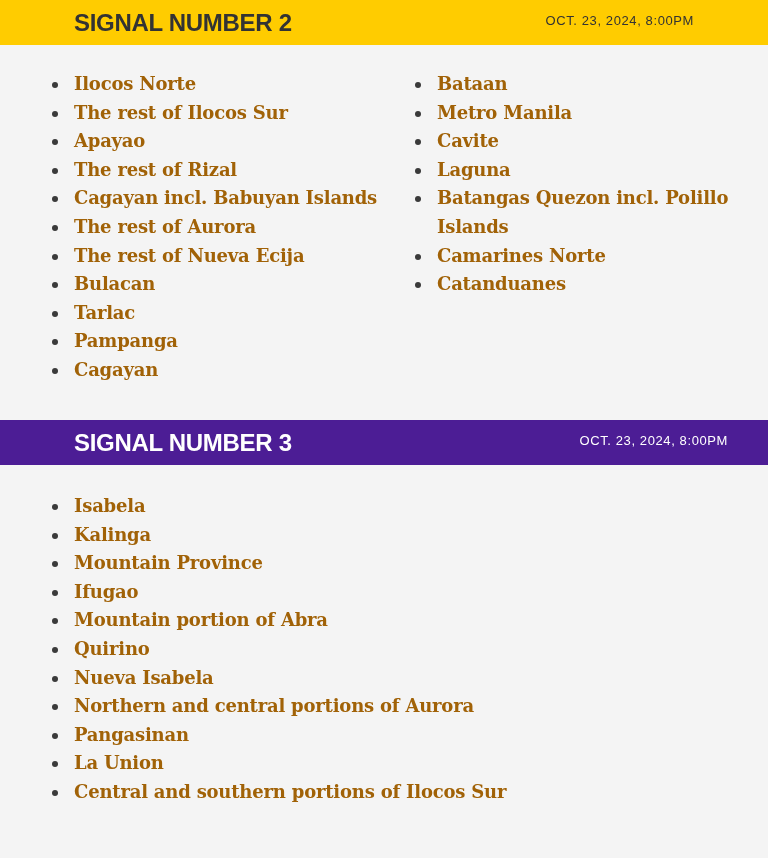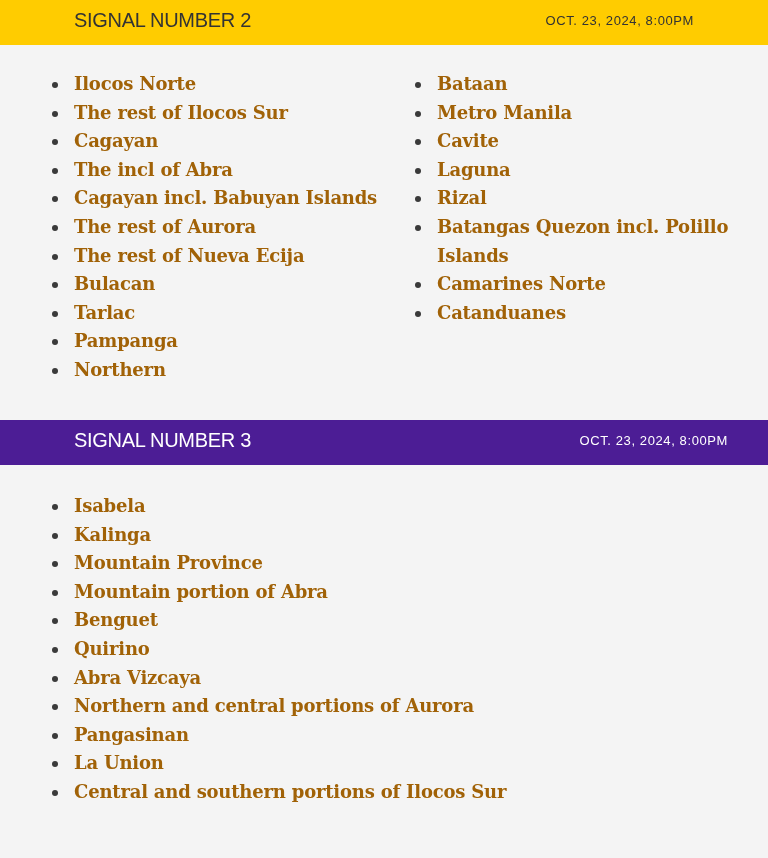"SIGNAL NUMBER 2" .hdr .title { font-size: 20px -> 24px; font-weight: normal -> bold }
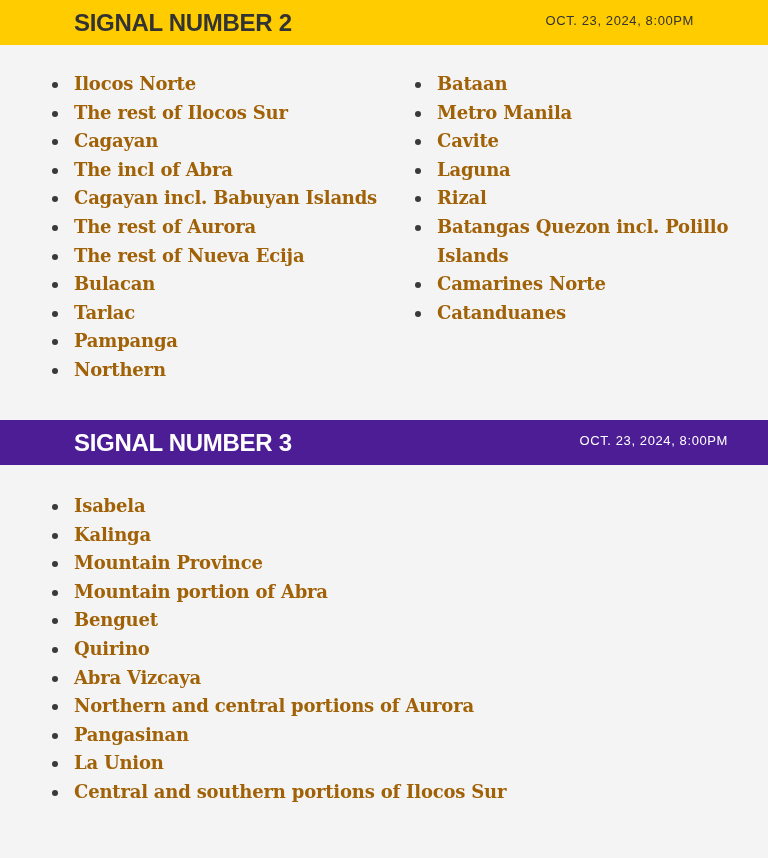"Cagayan" li { text: Cagayan -> Apayao }
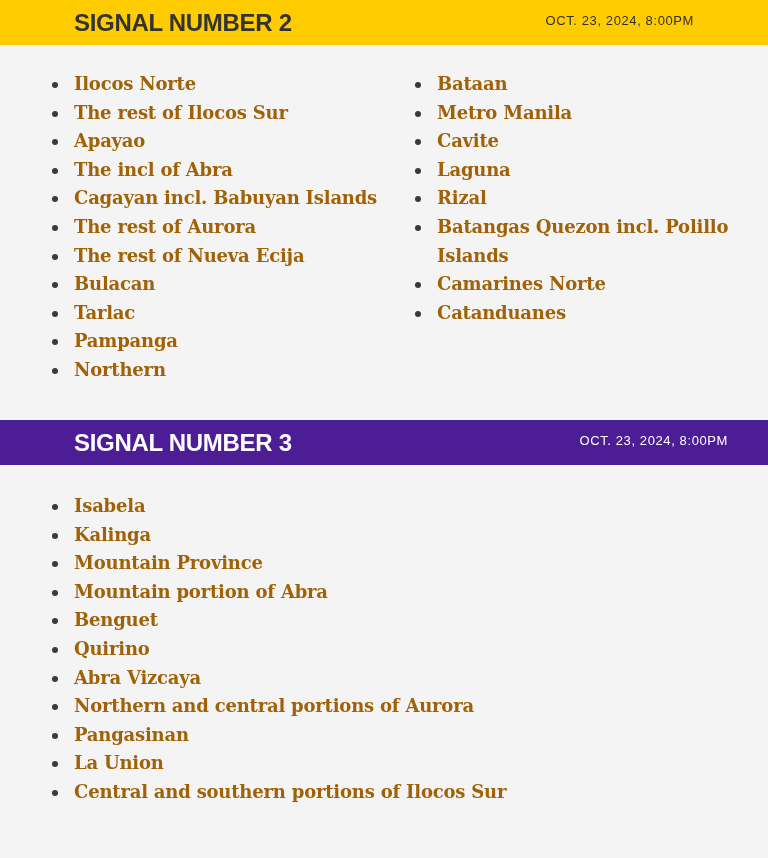"The incl of Abra" li { text: incl of Abra -> rest of Rizal }
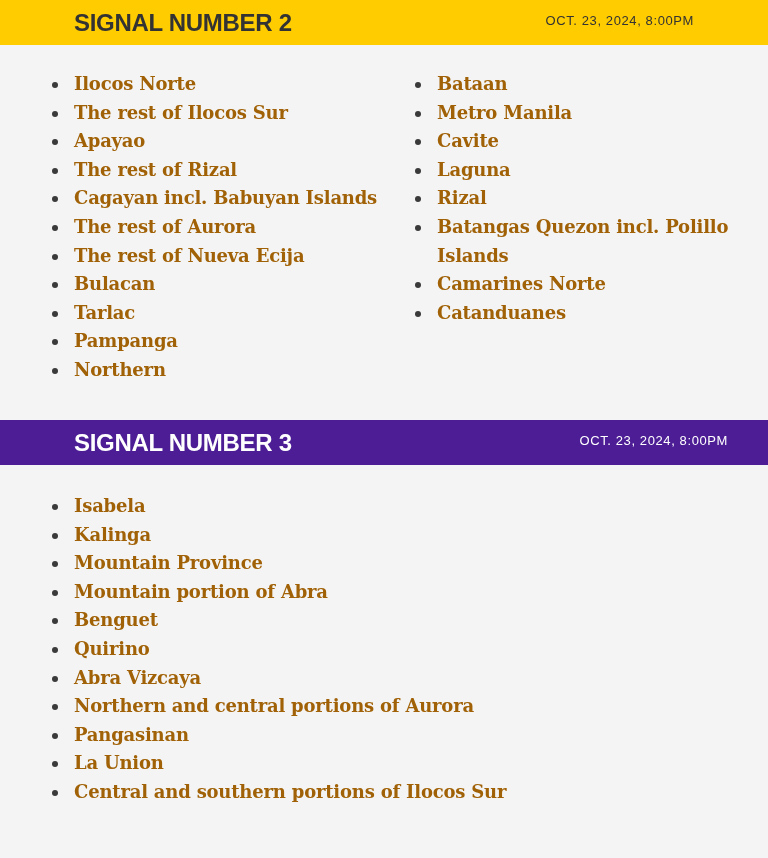"Rizal" li { html: <li>Rizal</li> -> none }
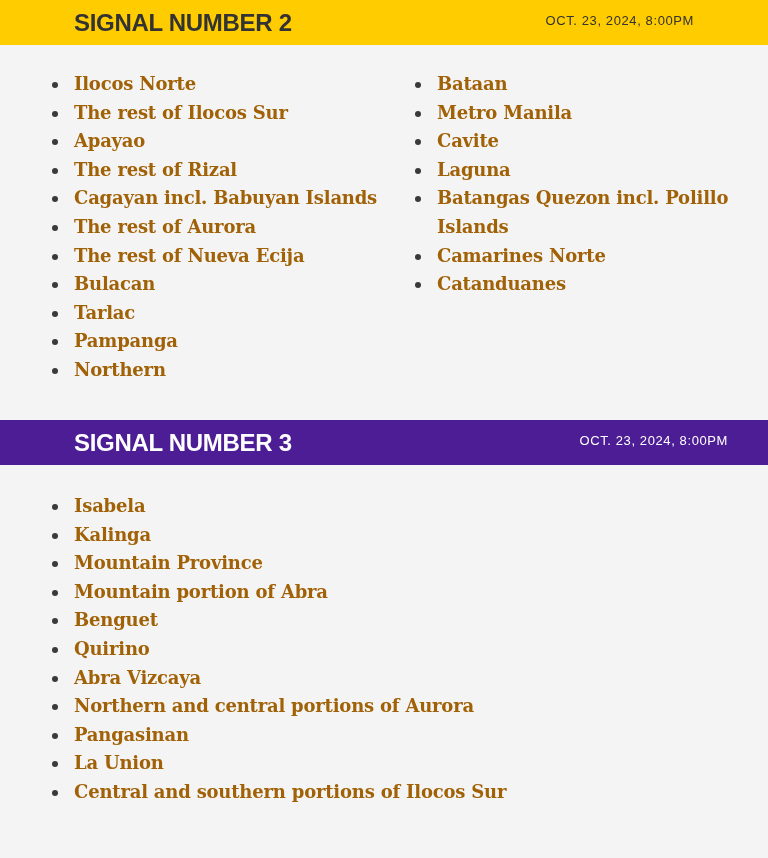"Northern" li { text: Northern -> Cagayan }
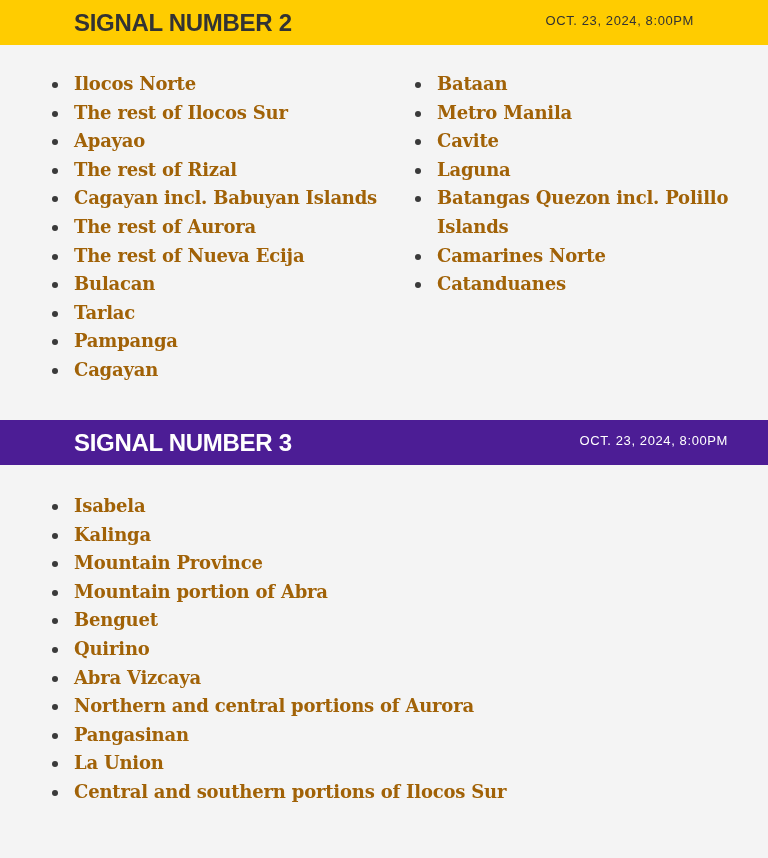"Ifugao" li { html: none -> <li>Ifugao</li> }
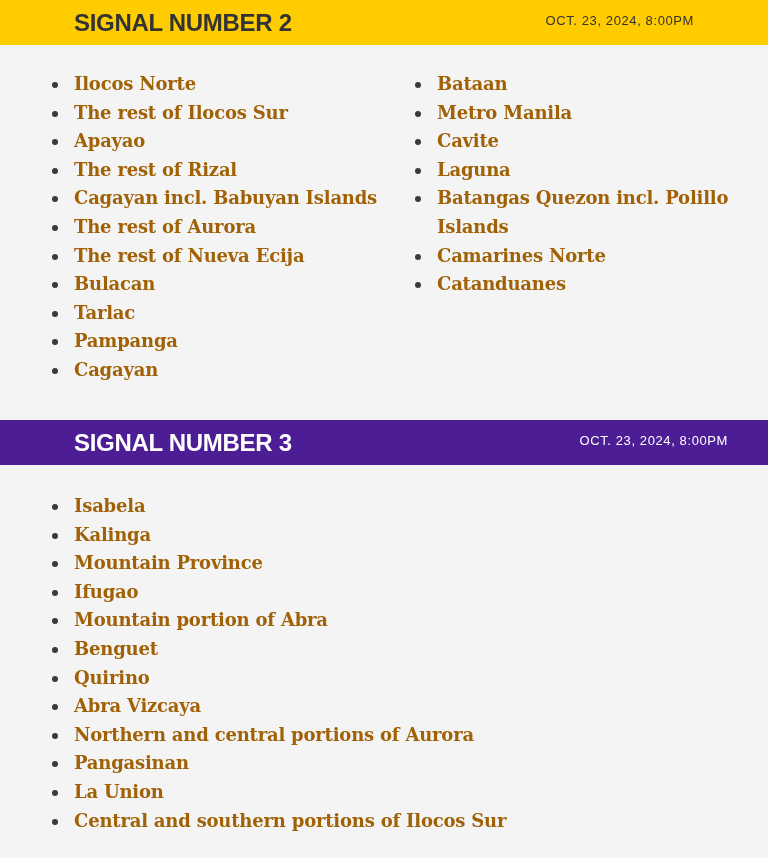"Benguet" li { html: <li>Benguet</li> -> none }
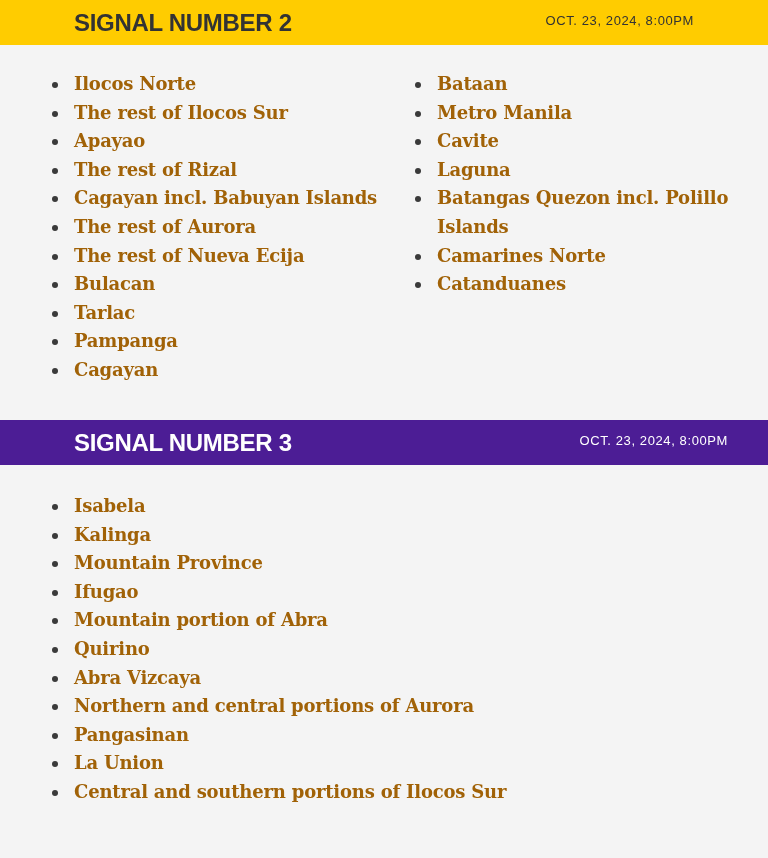"Abra Vizcaya" li { text: Abra Vizcaya -> Nueva Isabela }
